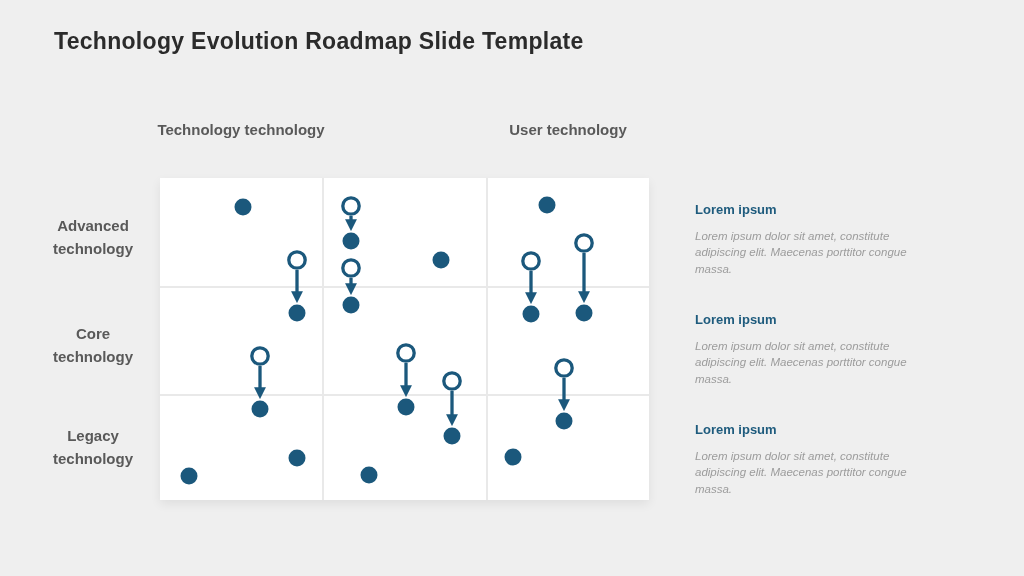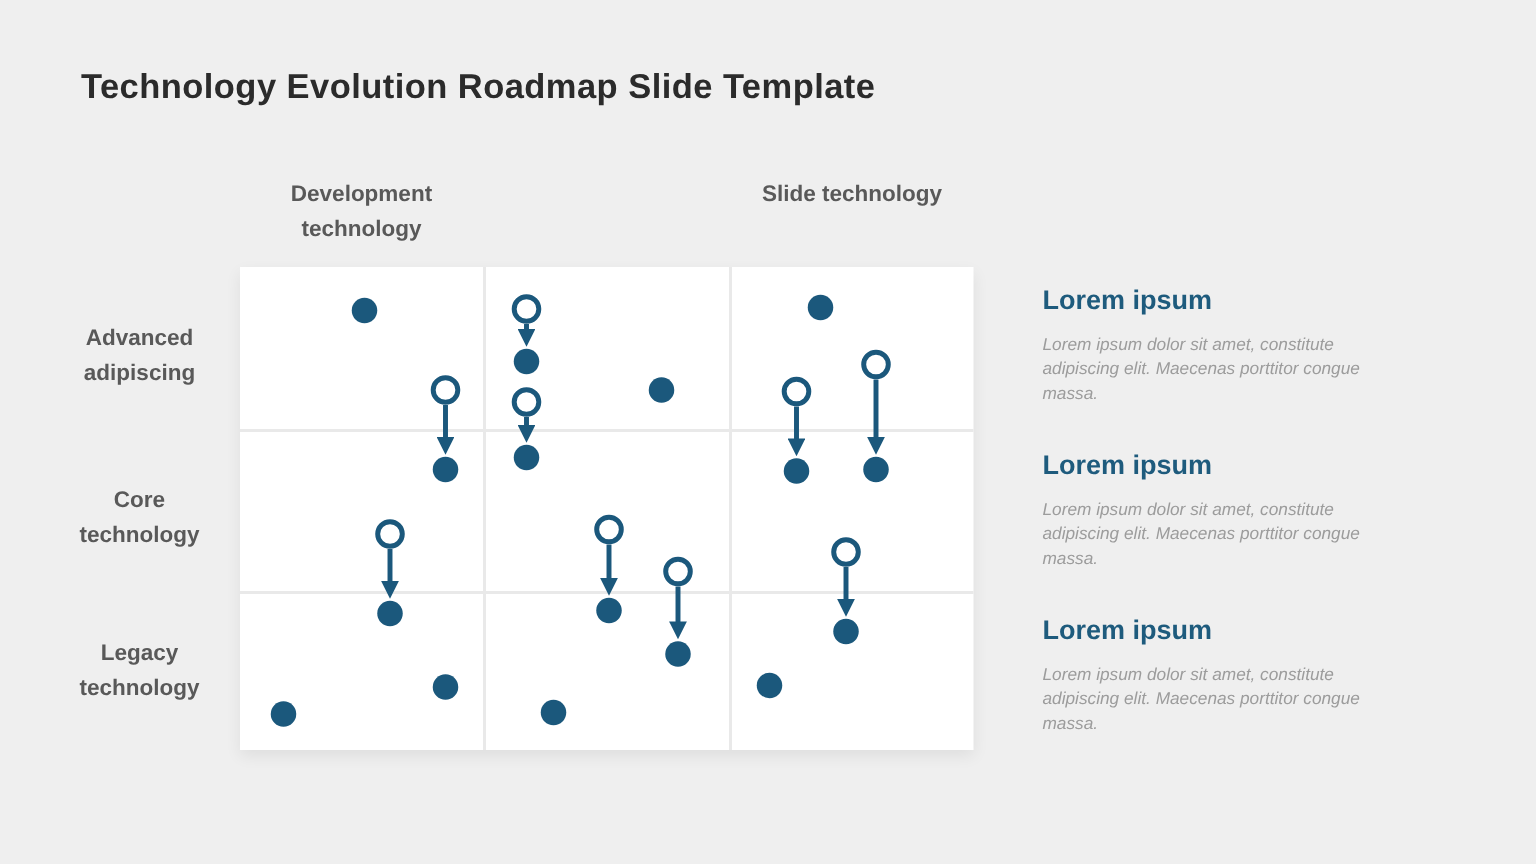"Technology Evolution Roadmap Slide" .slide-title { top: 44px -> 28px }
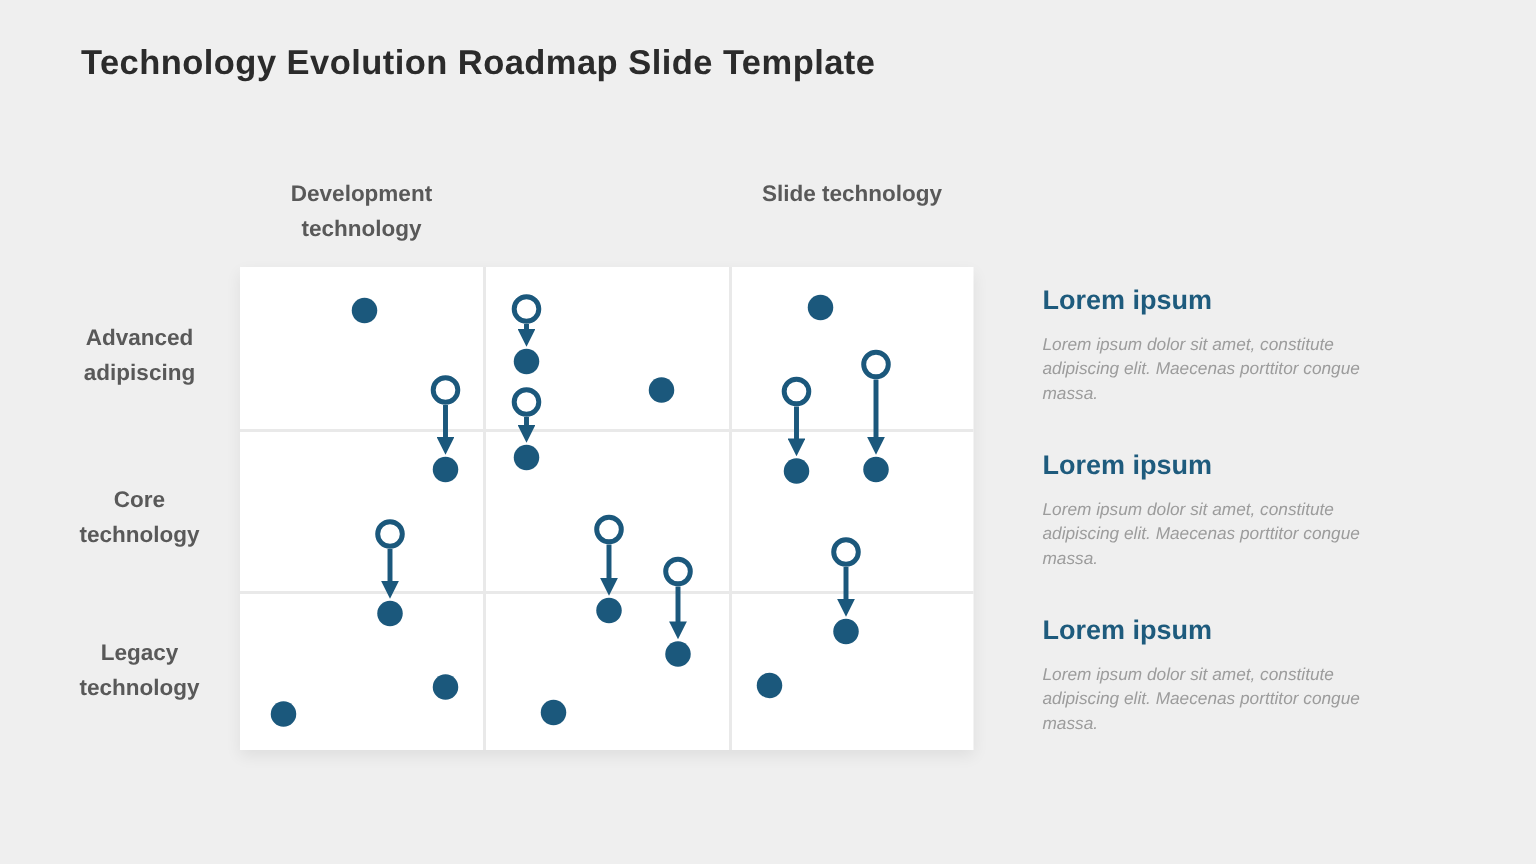"Development technology" div.col-header { text: Development -> Technology }
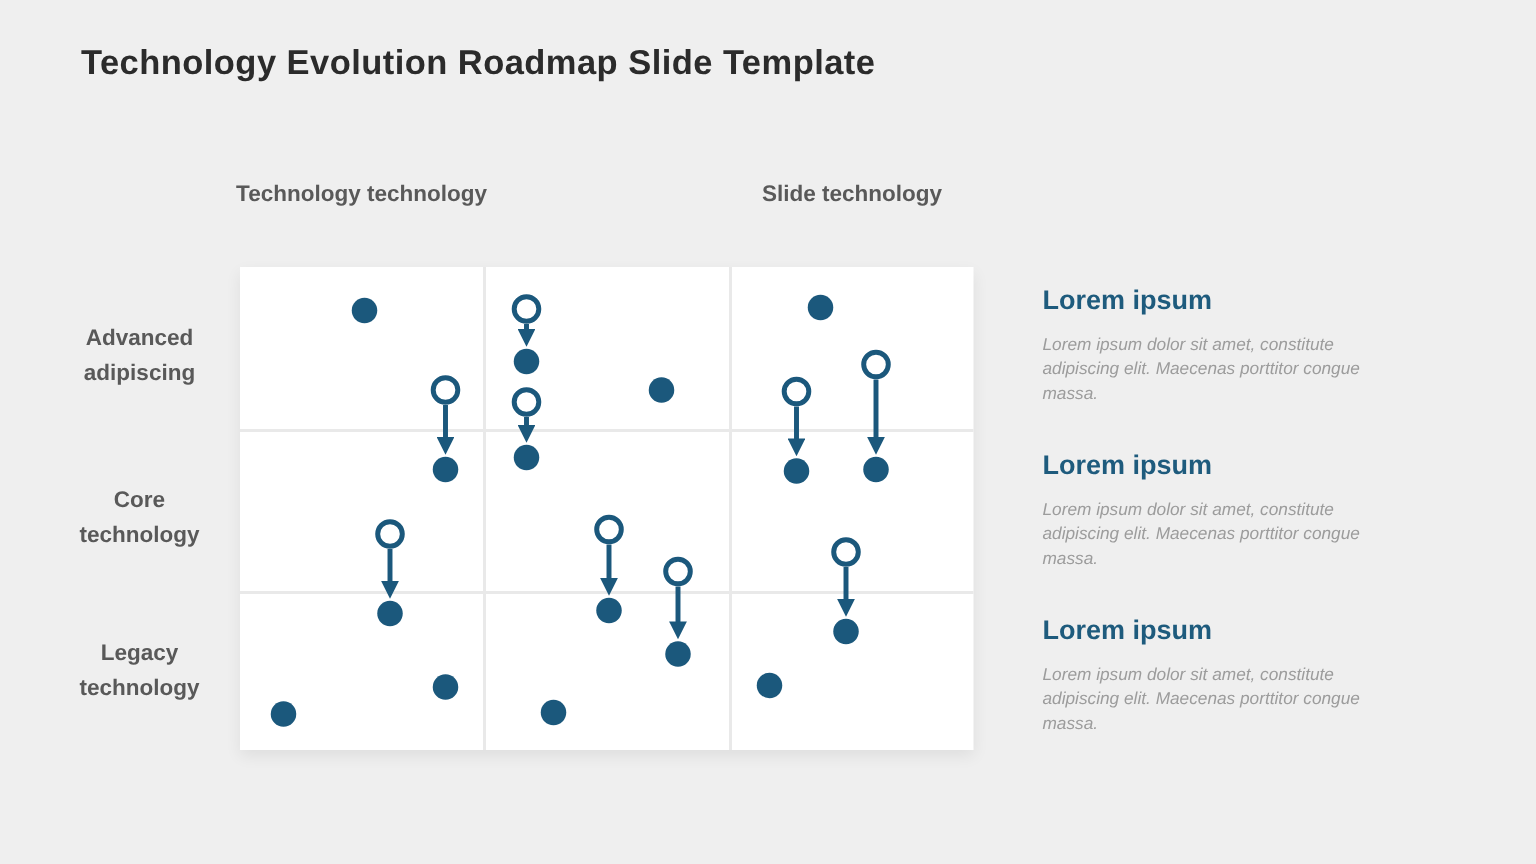"Slide technology" div.col-header { text: Slide -> User }
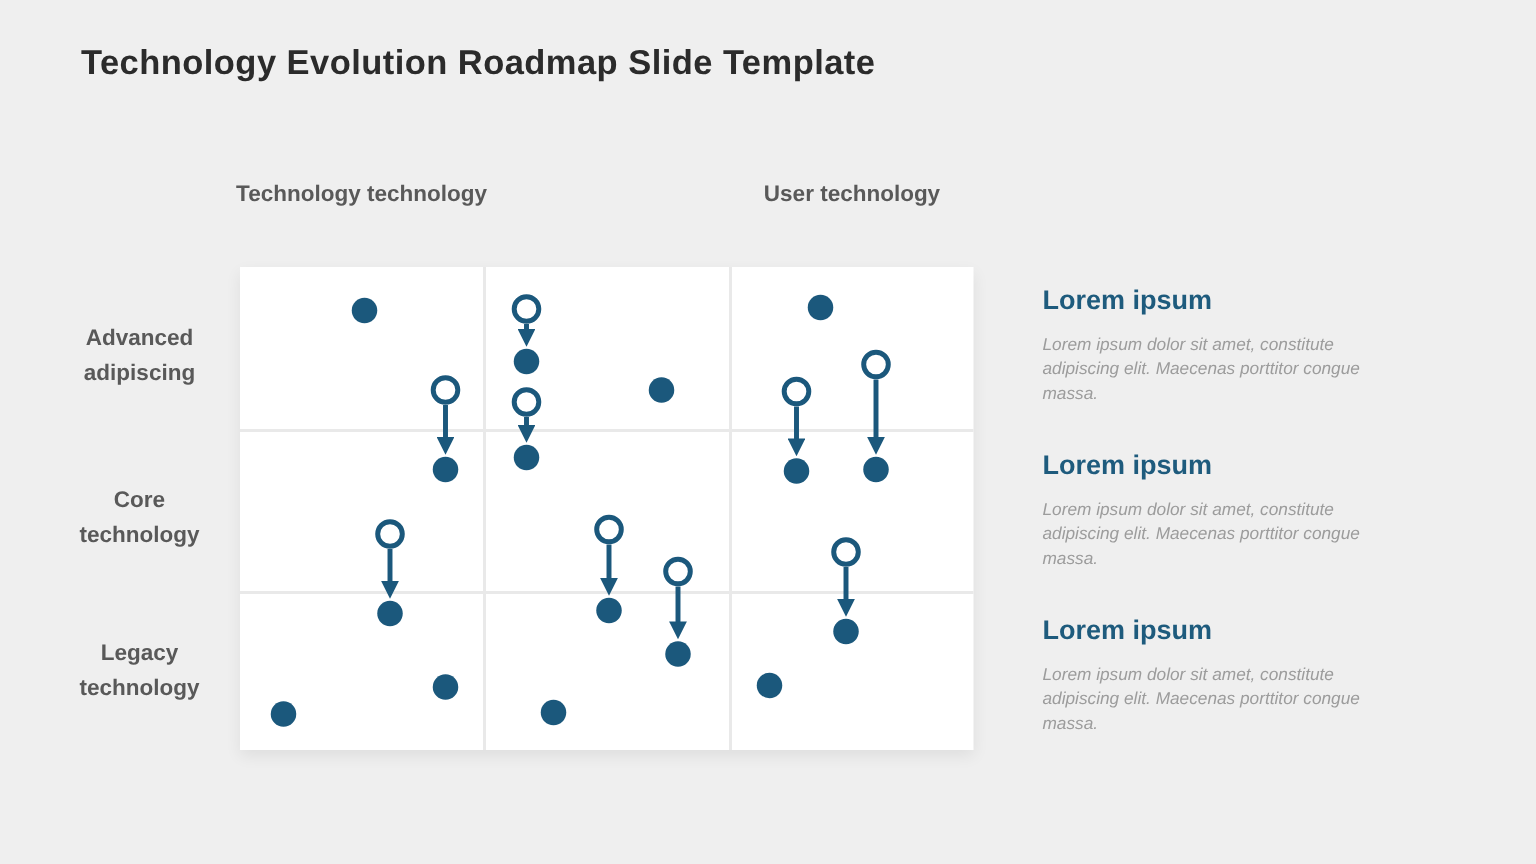"Lorem ipsum" .callout h2 { font-size: 18px -> 13px; margin: 0 0 11px 0 -> 12px 0 11px 0 }
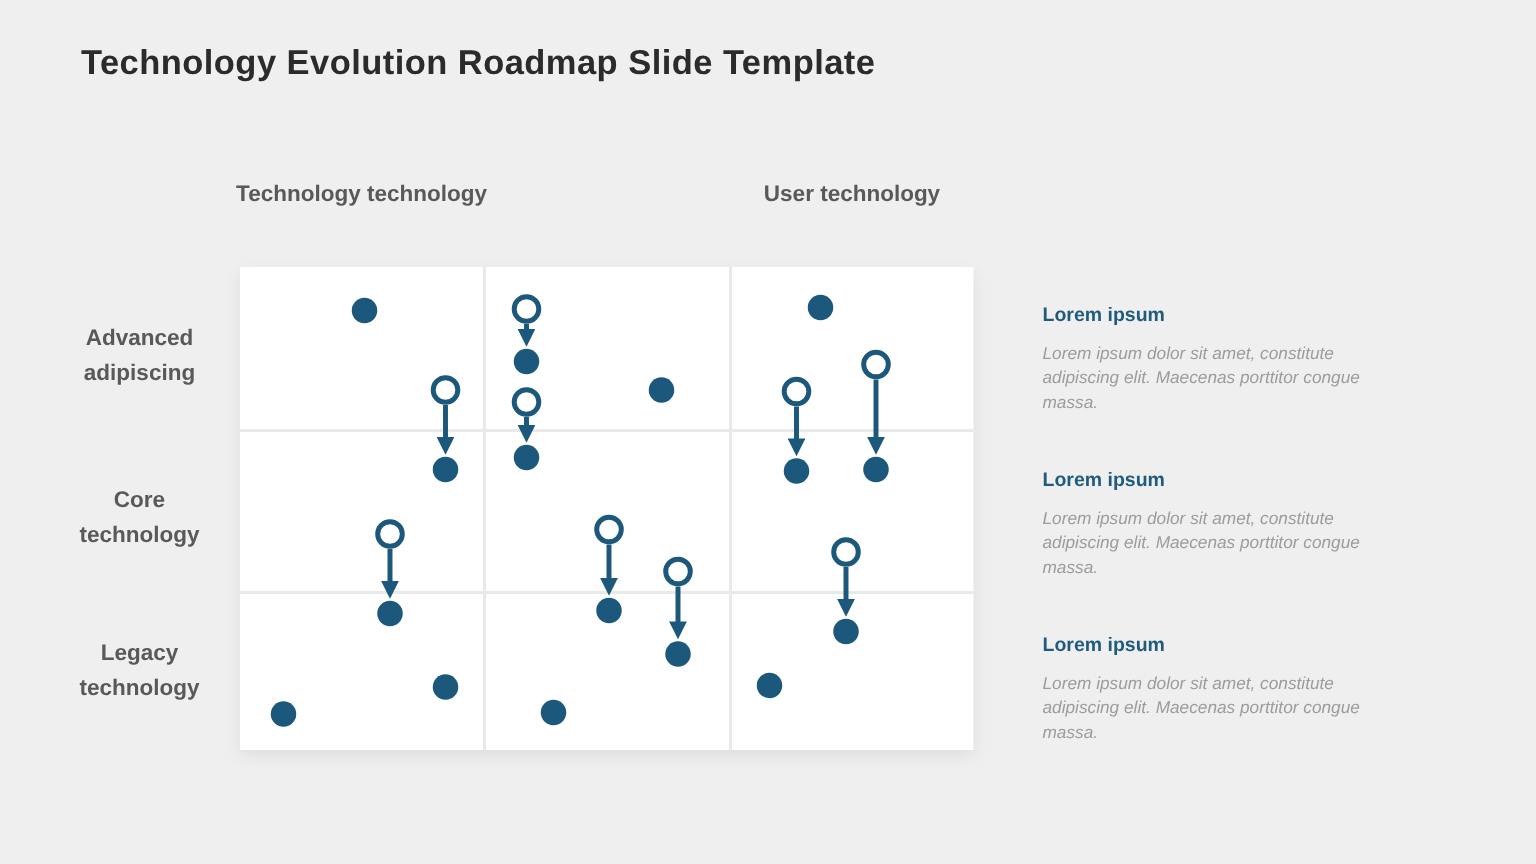"Advanced adipiscing" div.row-label { text: adipiscing -> technology }
